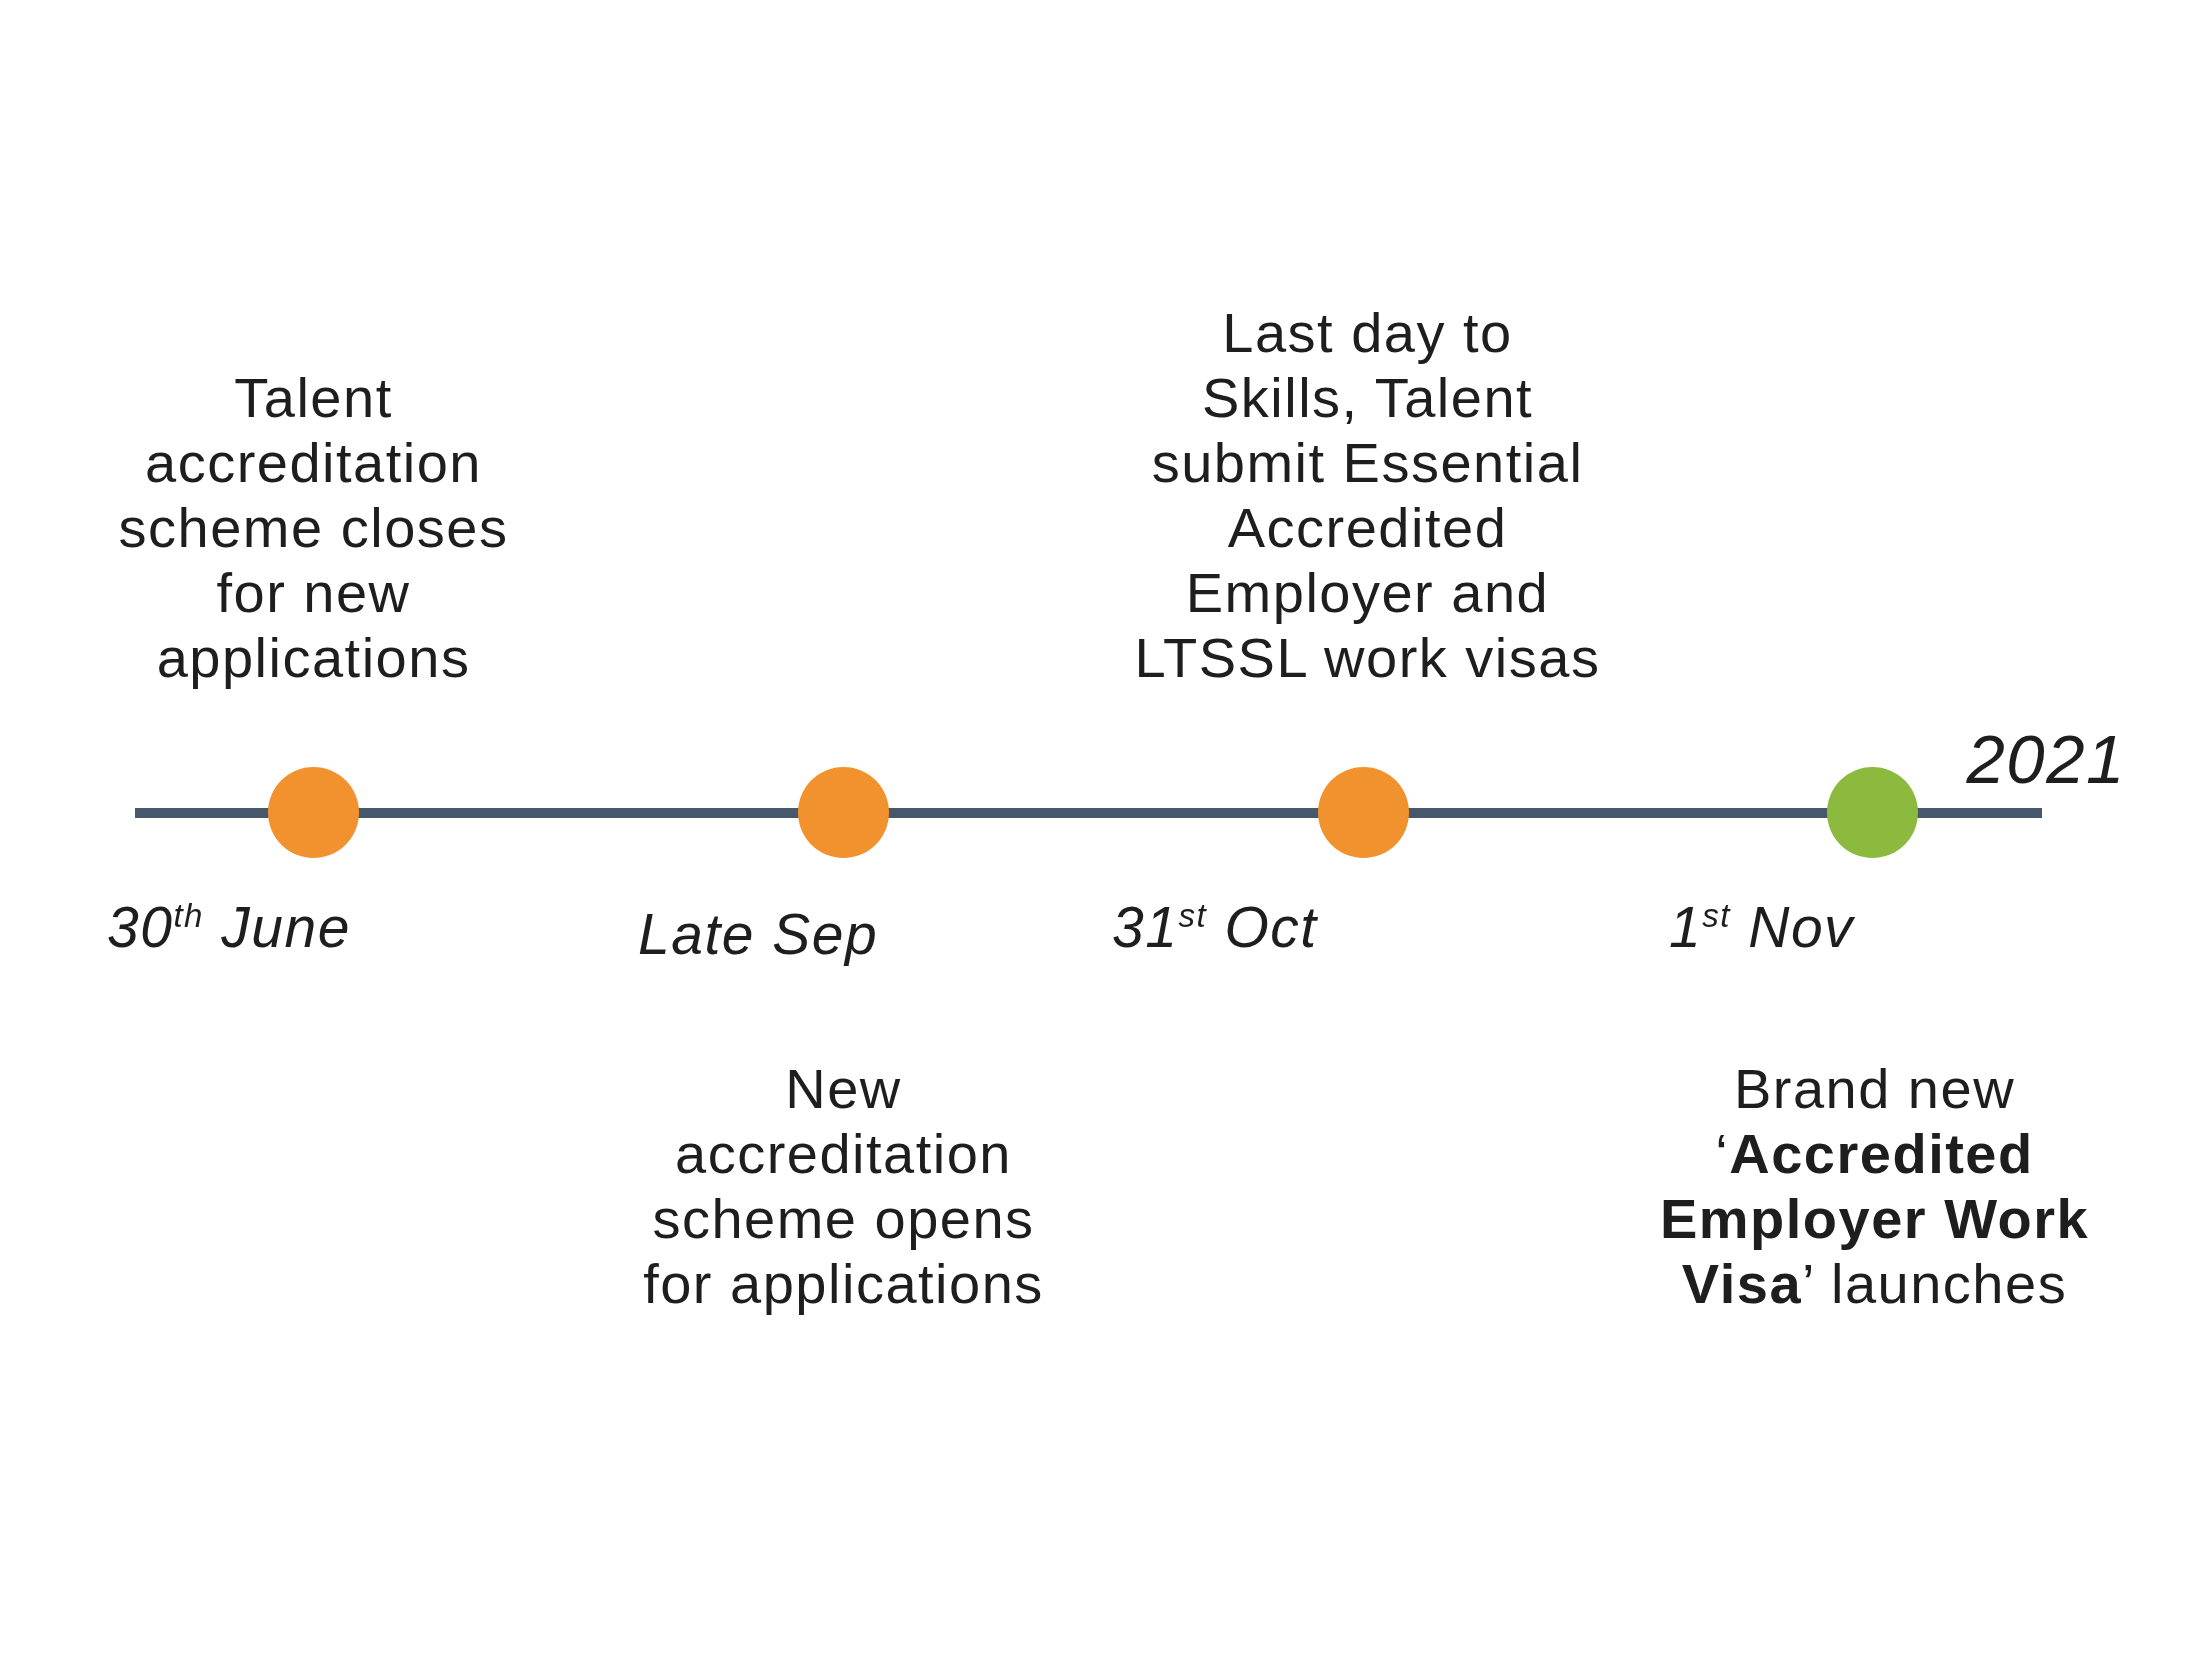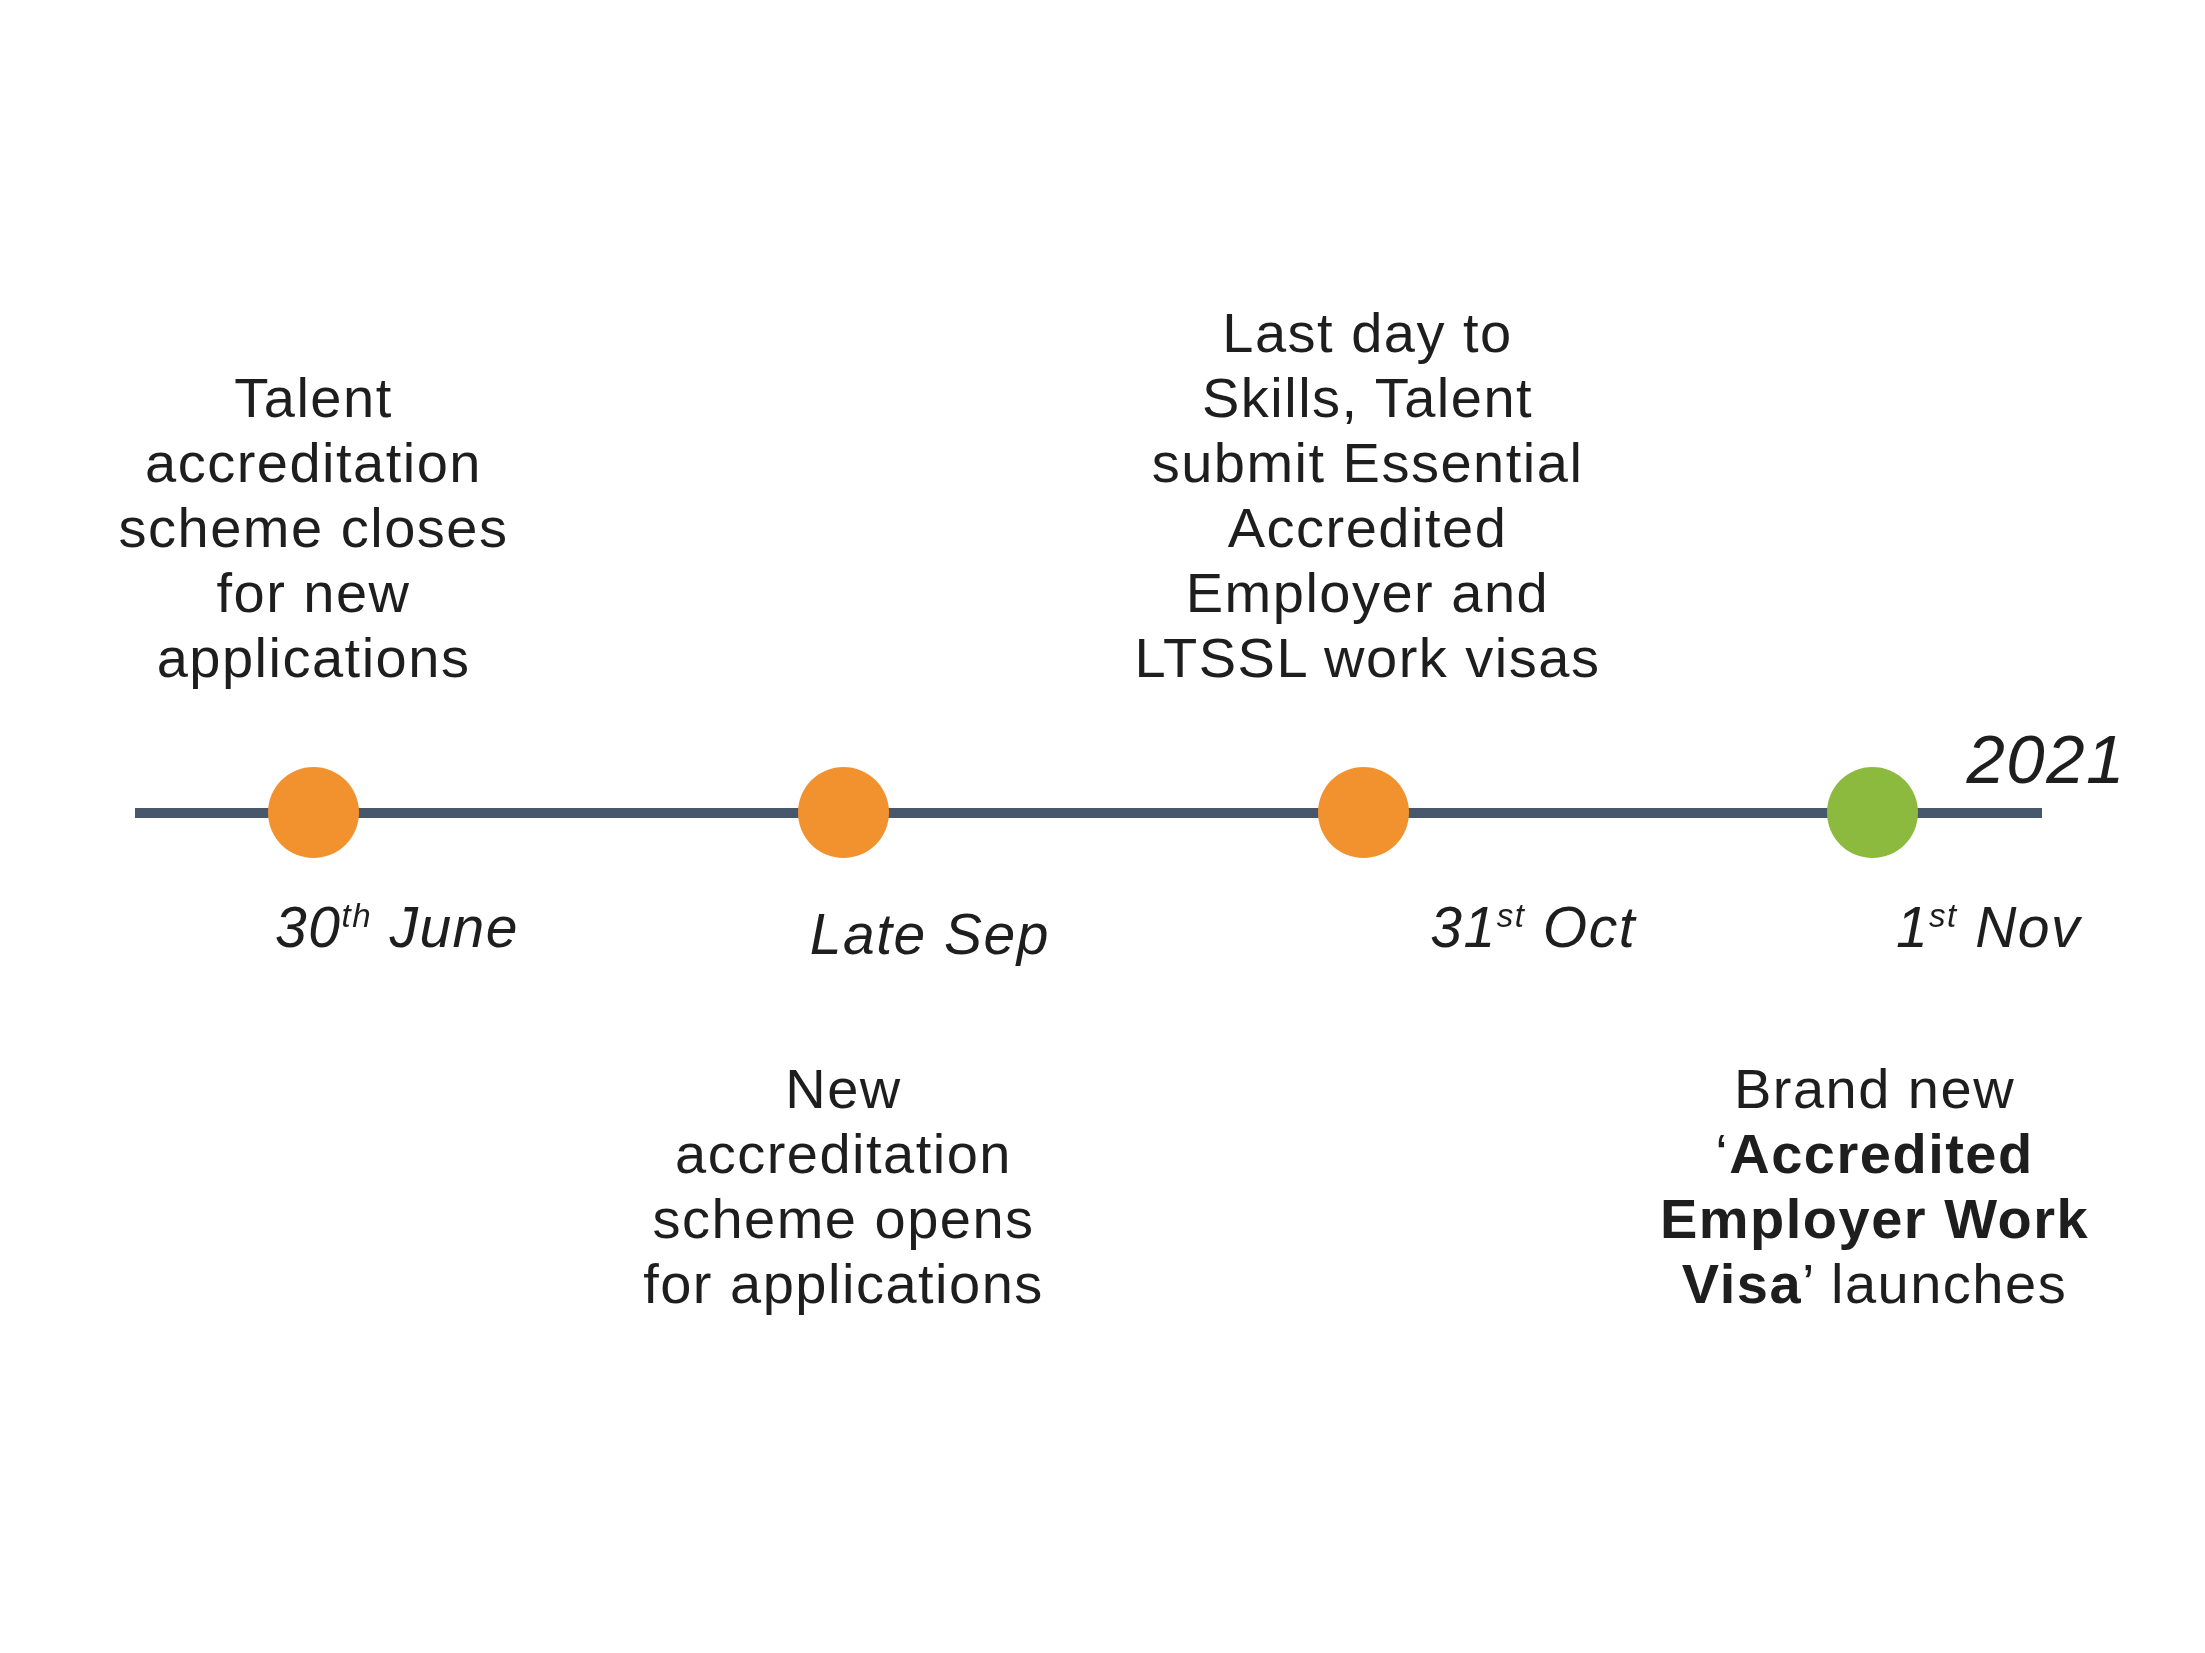"30th June" .date { text-align: right -> left }
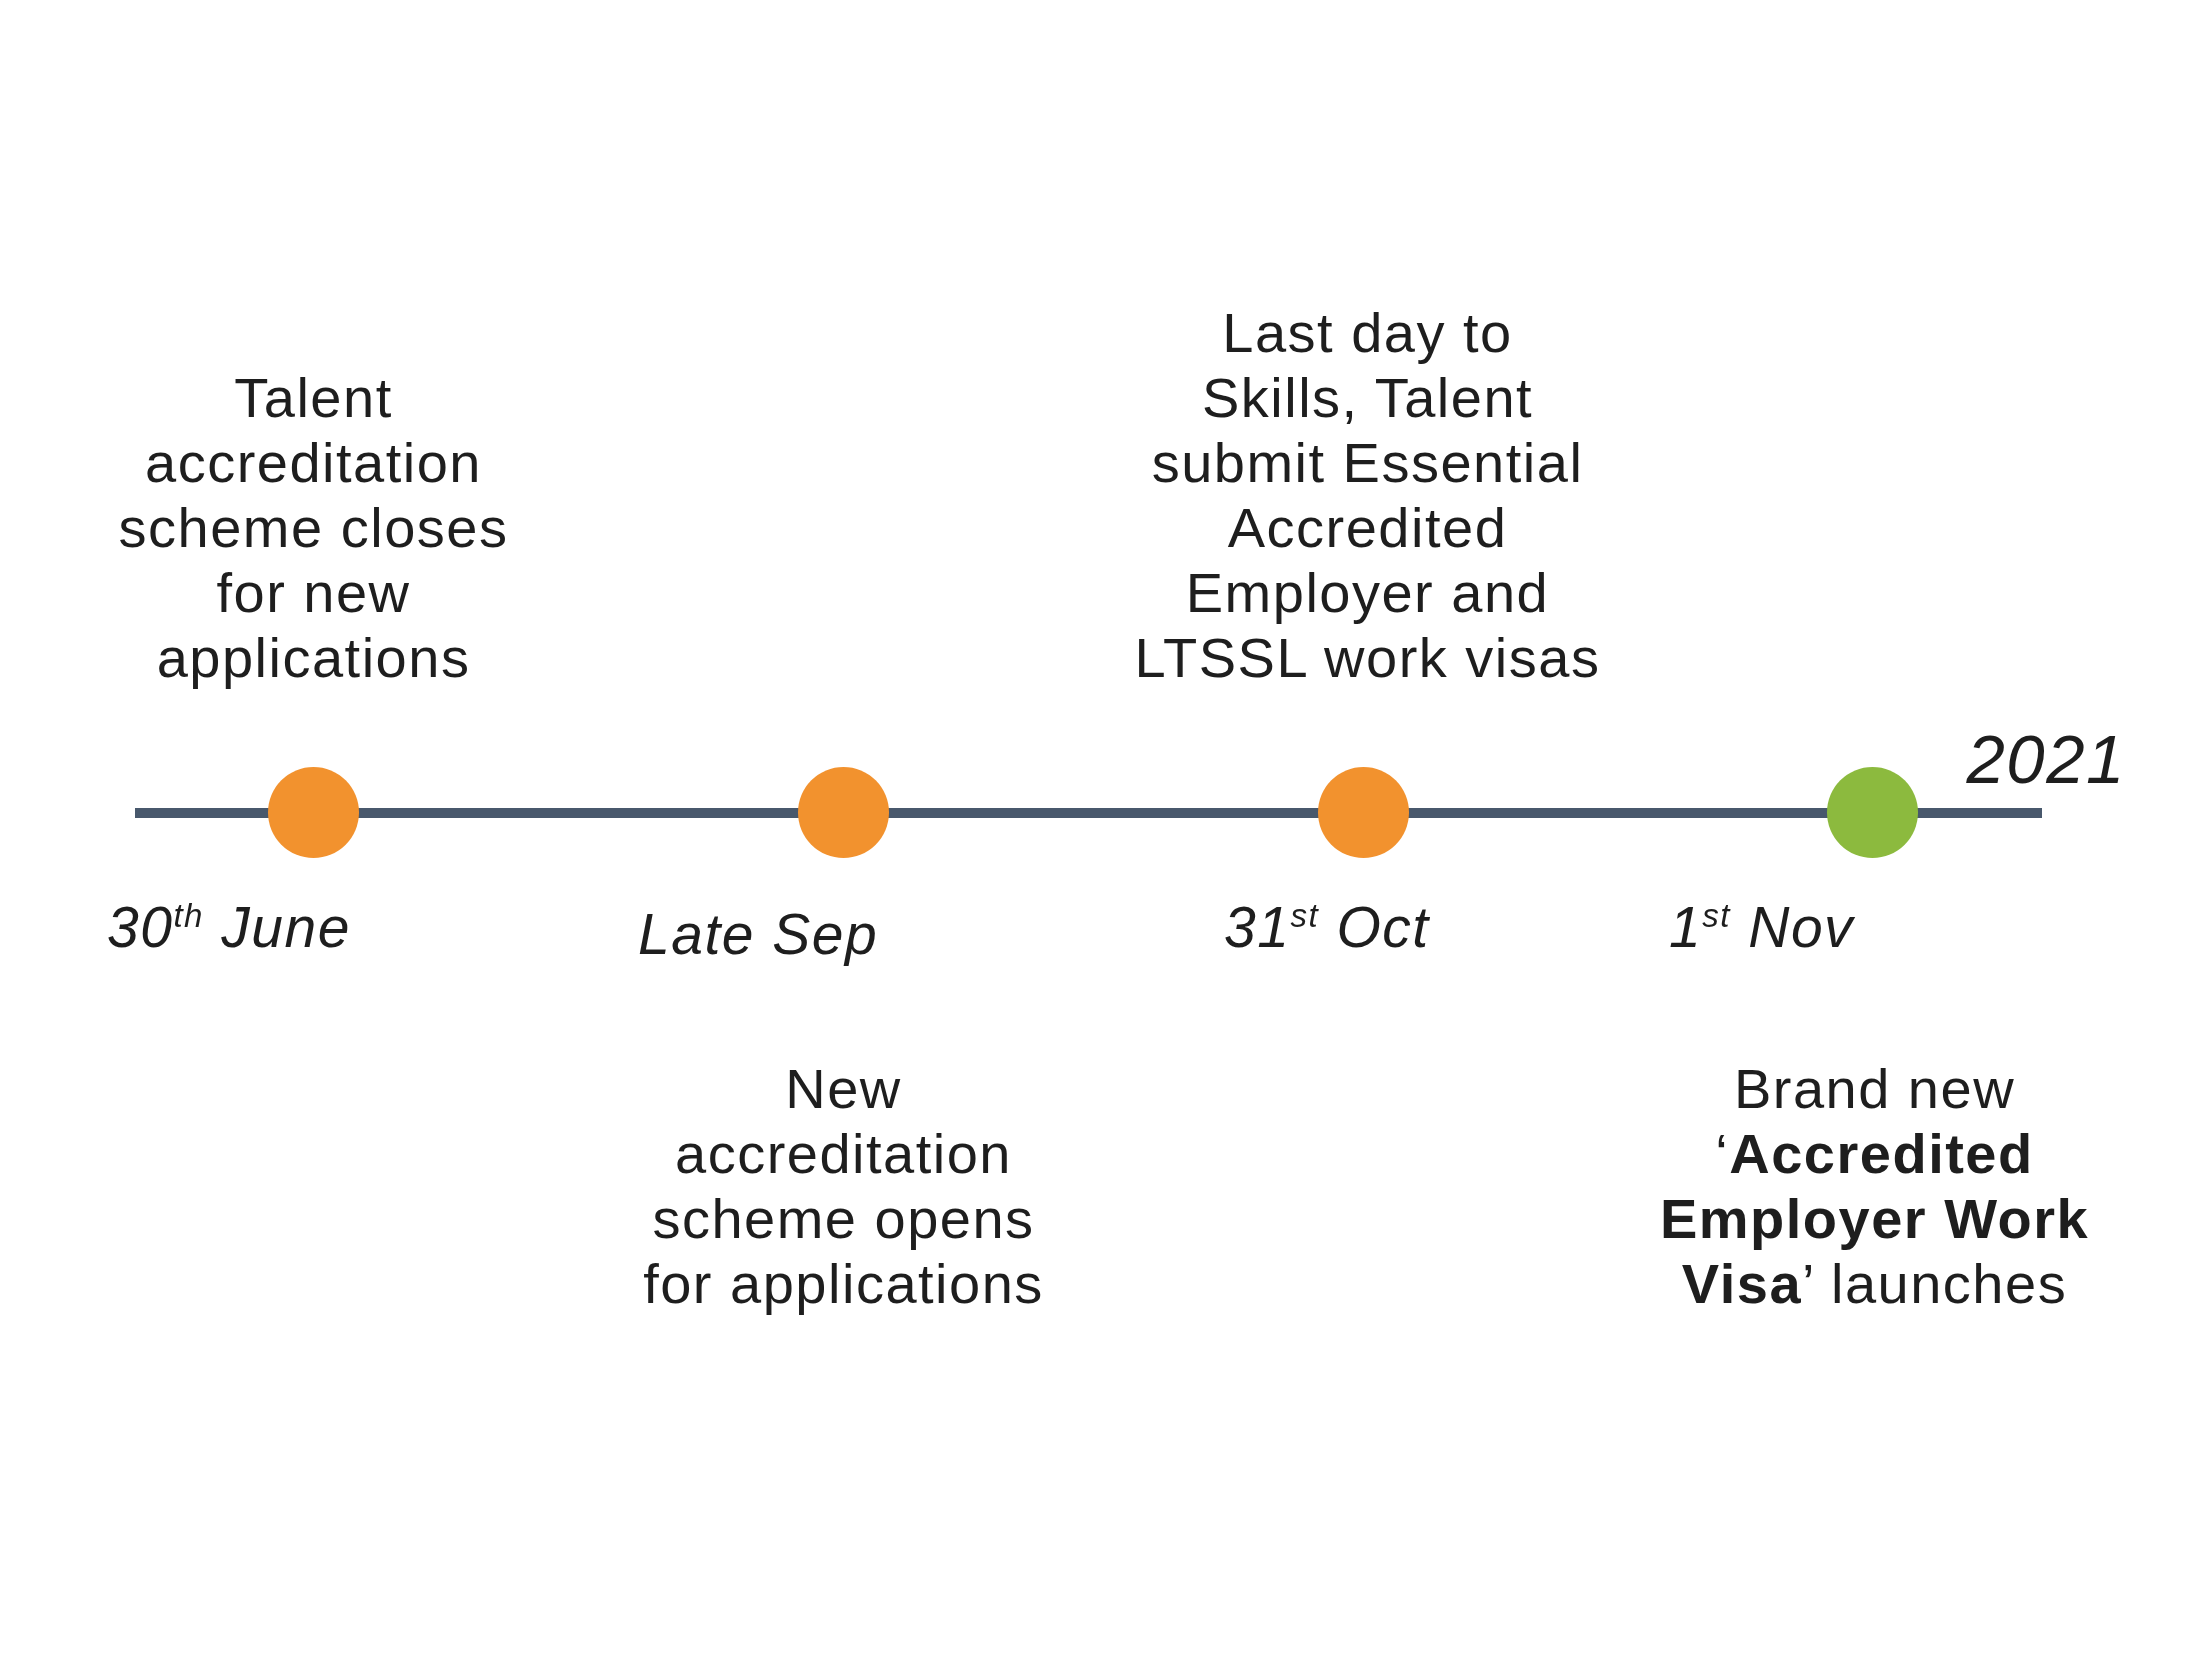"31st Oct" .e2 .date { left: 1224px -> 1112px }
